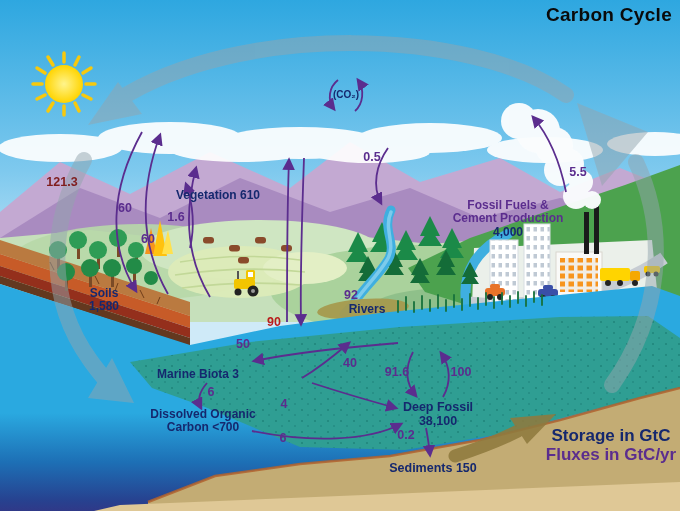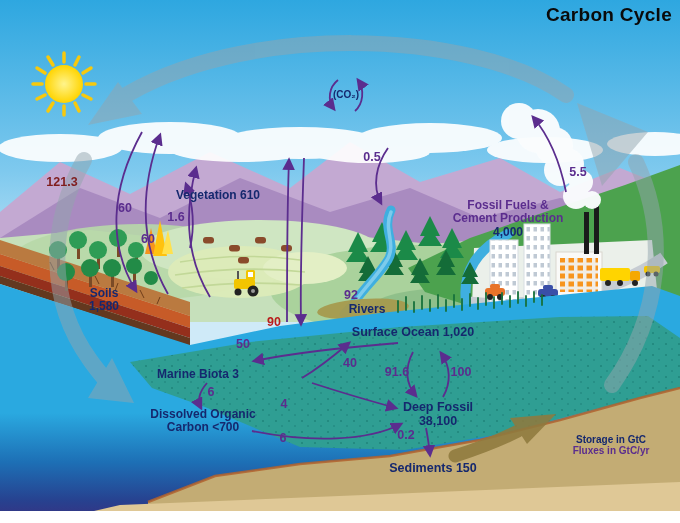"Surface Ocean 1,020" div.lbl { html: <div>Surface Ocean 1,020</div> -> none }
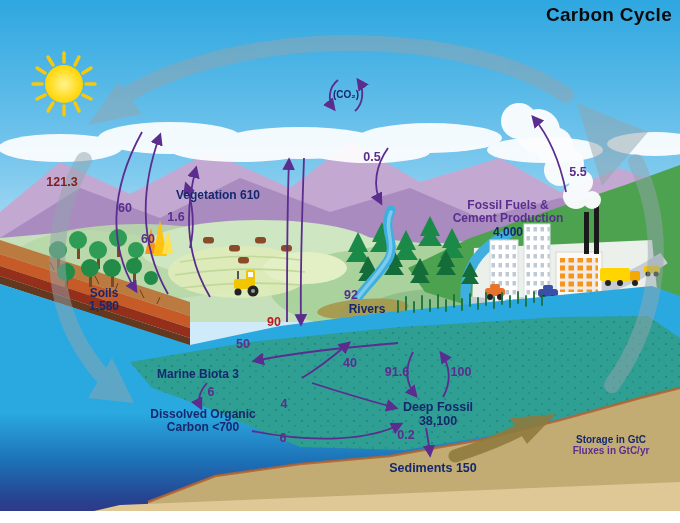"Storage in GtC" div.lbl { font-size: 10px -> 17px }
